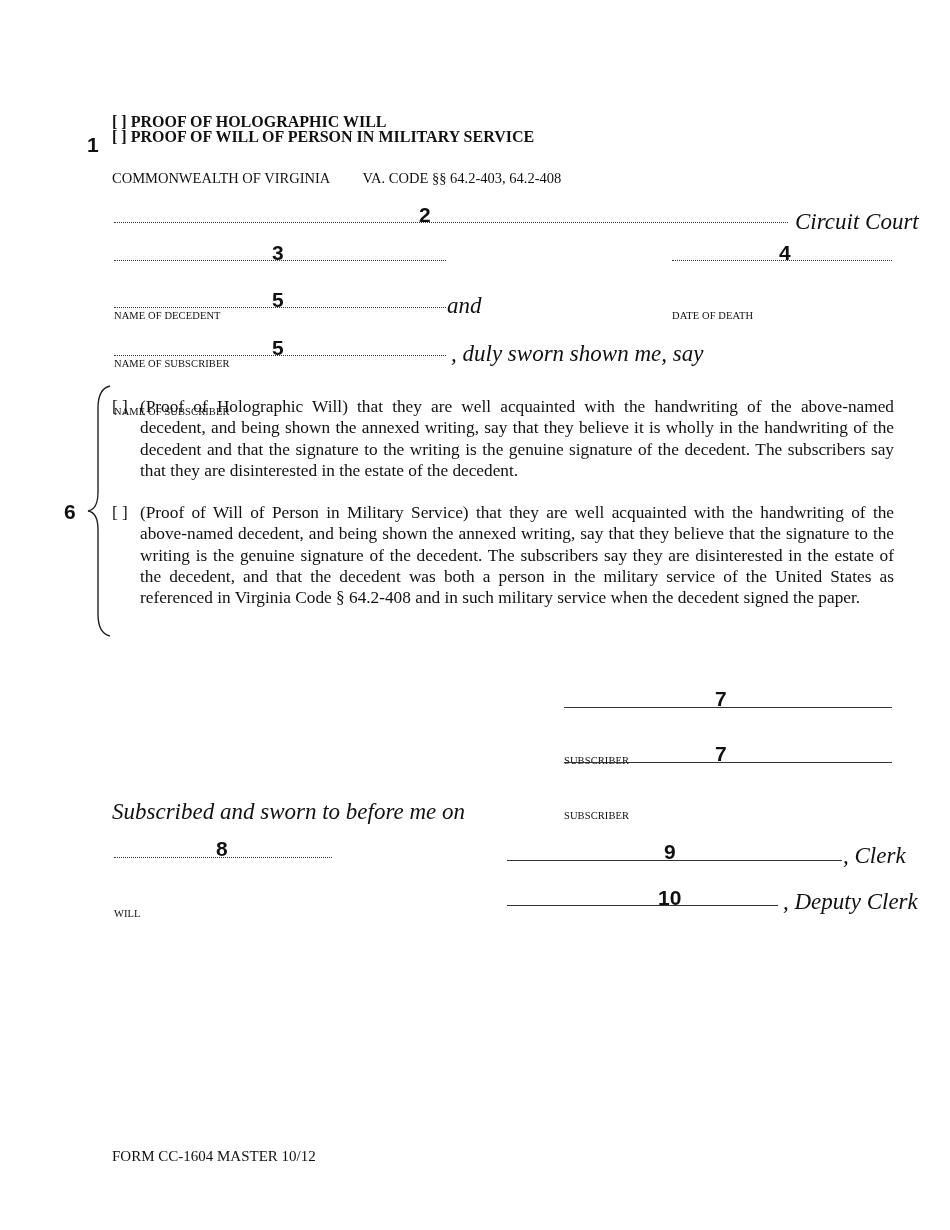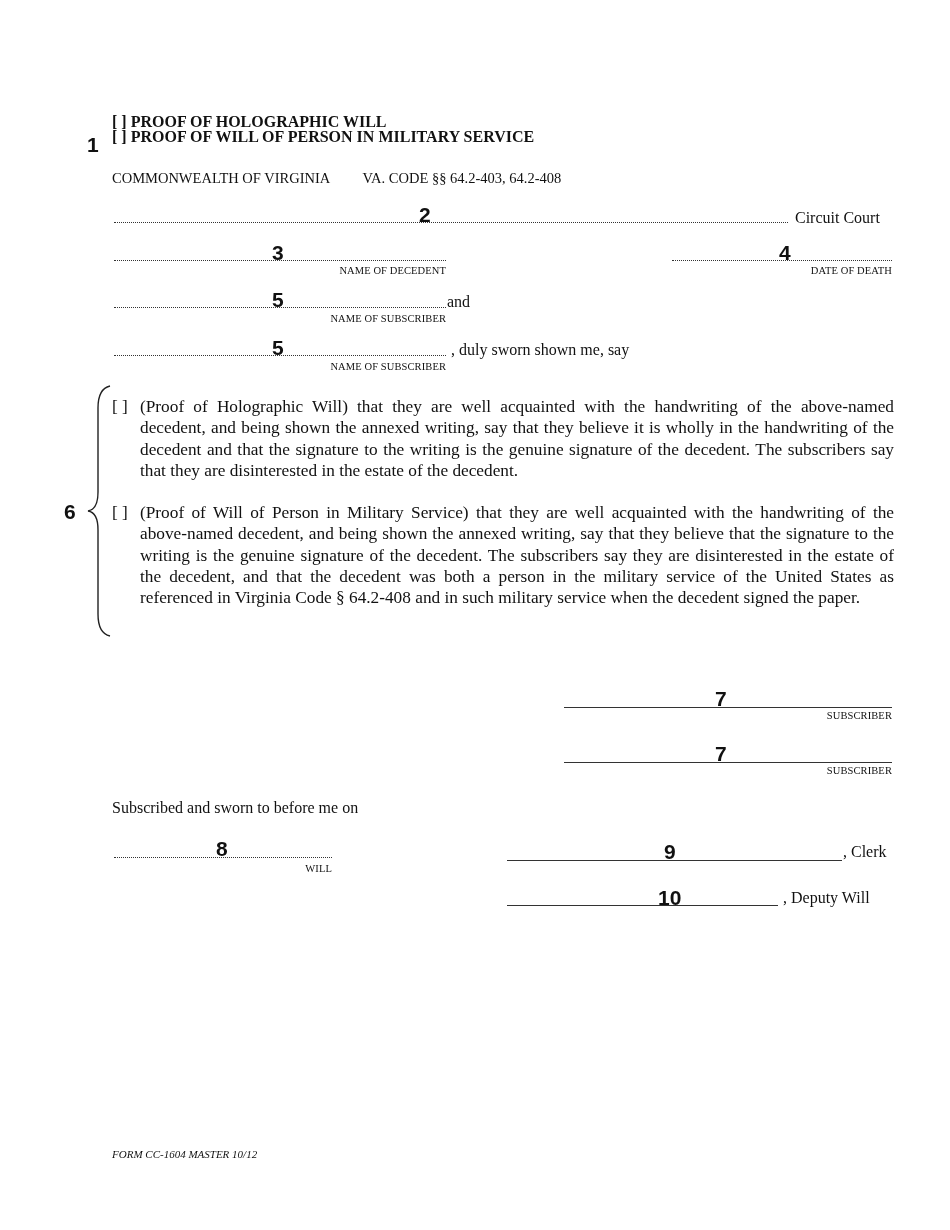"Circuit Court" .txt17 { font-size: 16px -> 23px; font-style: none -> italic }
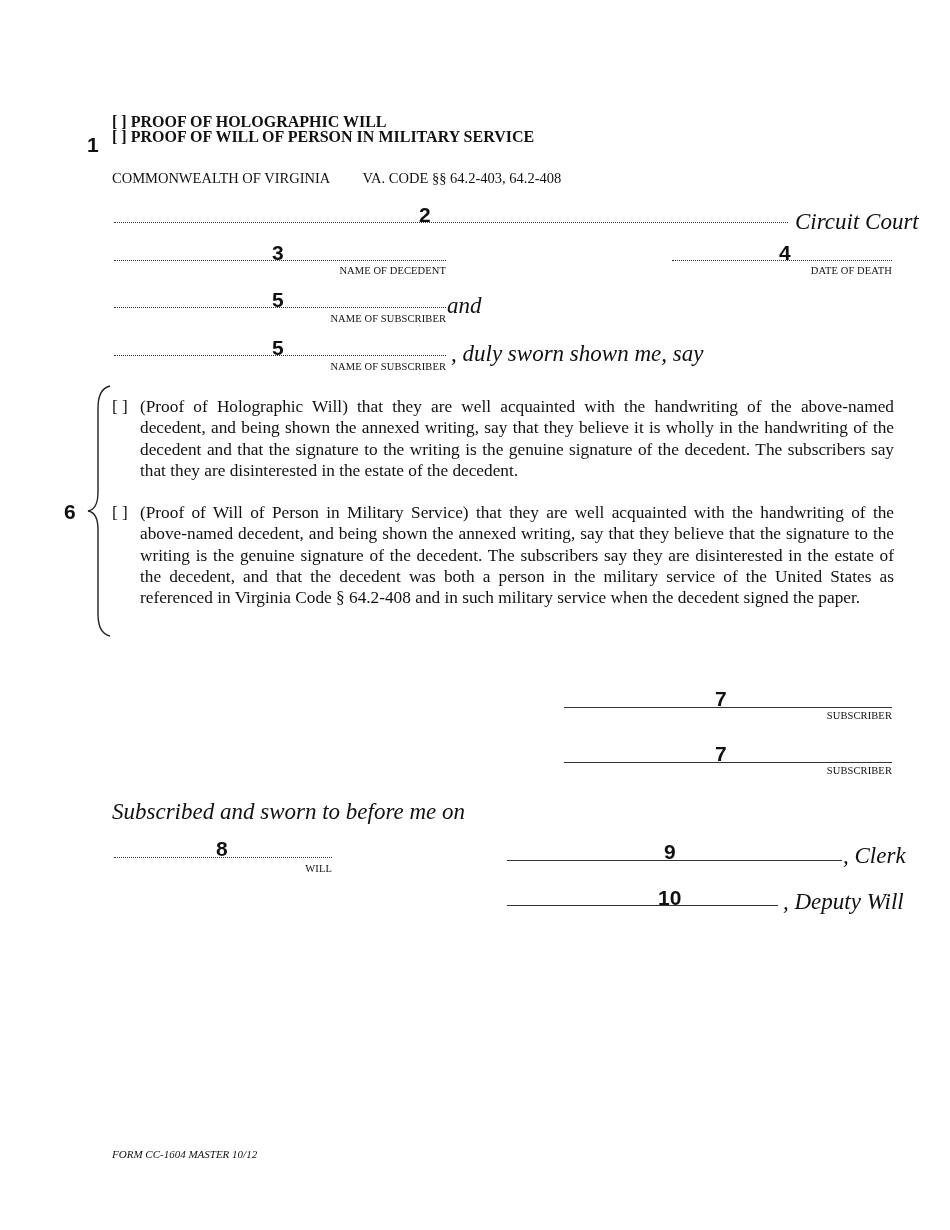"NAME OF DECEDENT" .cap { margin-top: none -> 45px; text-align: right -> left }
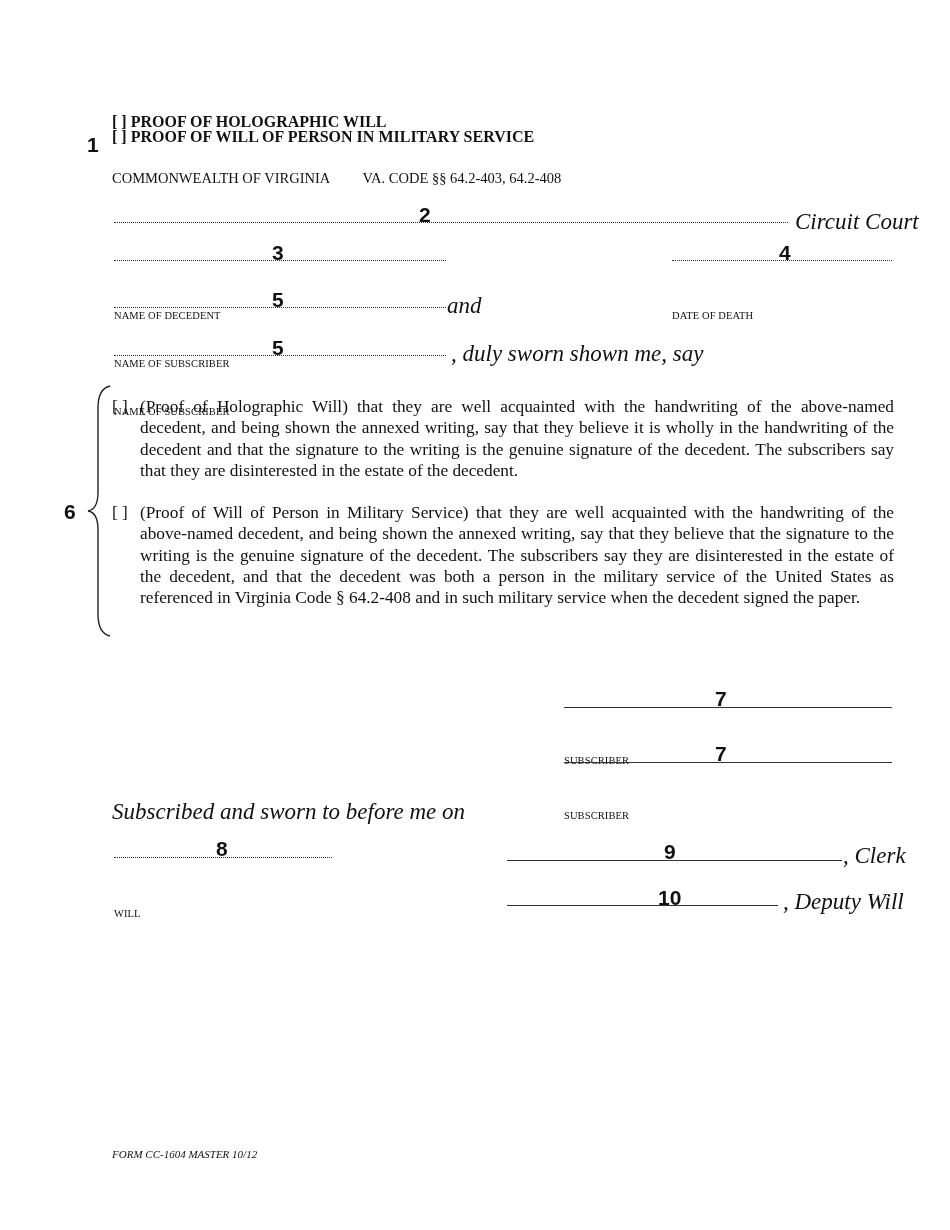", Deputy Will" div.abs { text: Will -> Clerk }
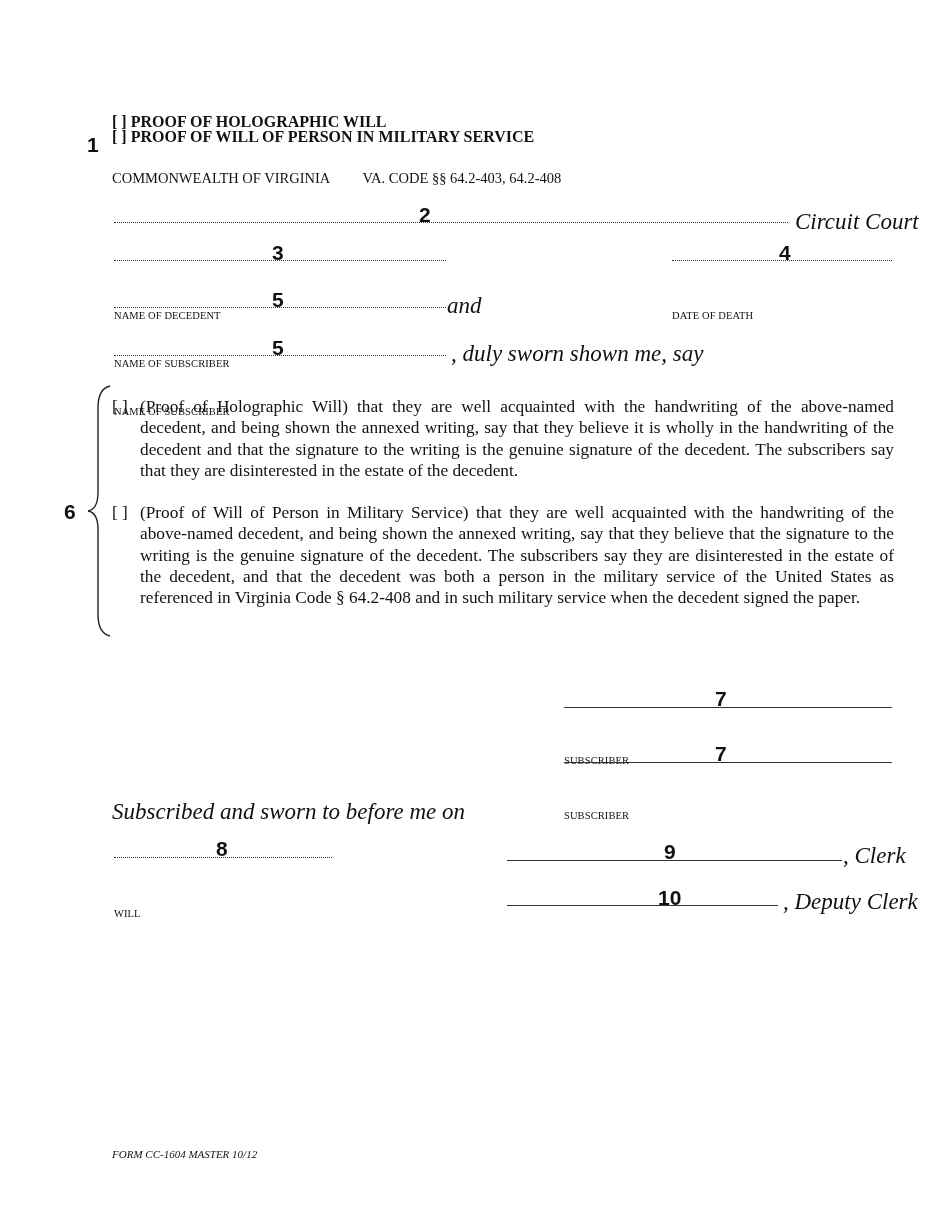"FORM CC-1604 MASTER 10/12" .foot { font-size: 11px -> 15px; font-style: italic -> none }
